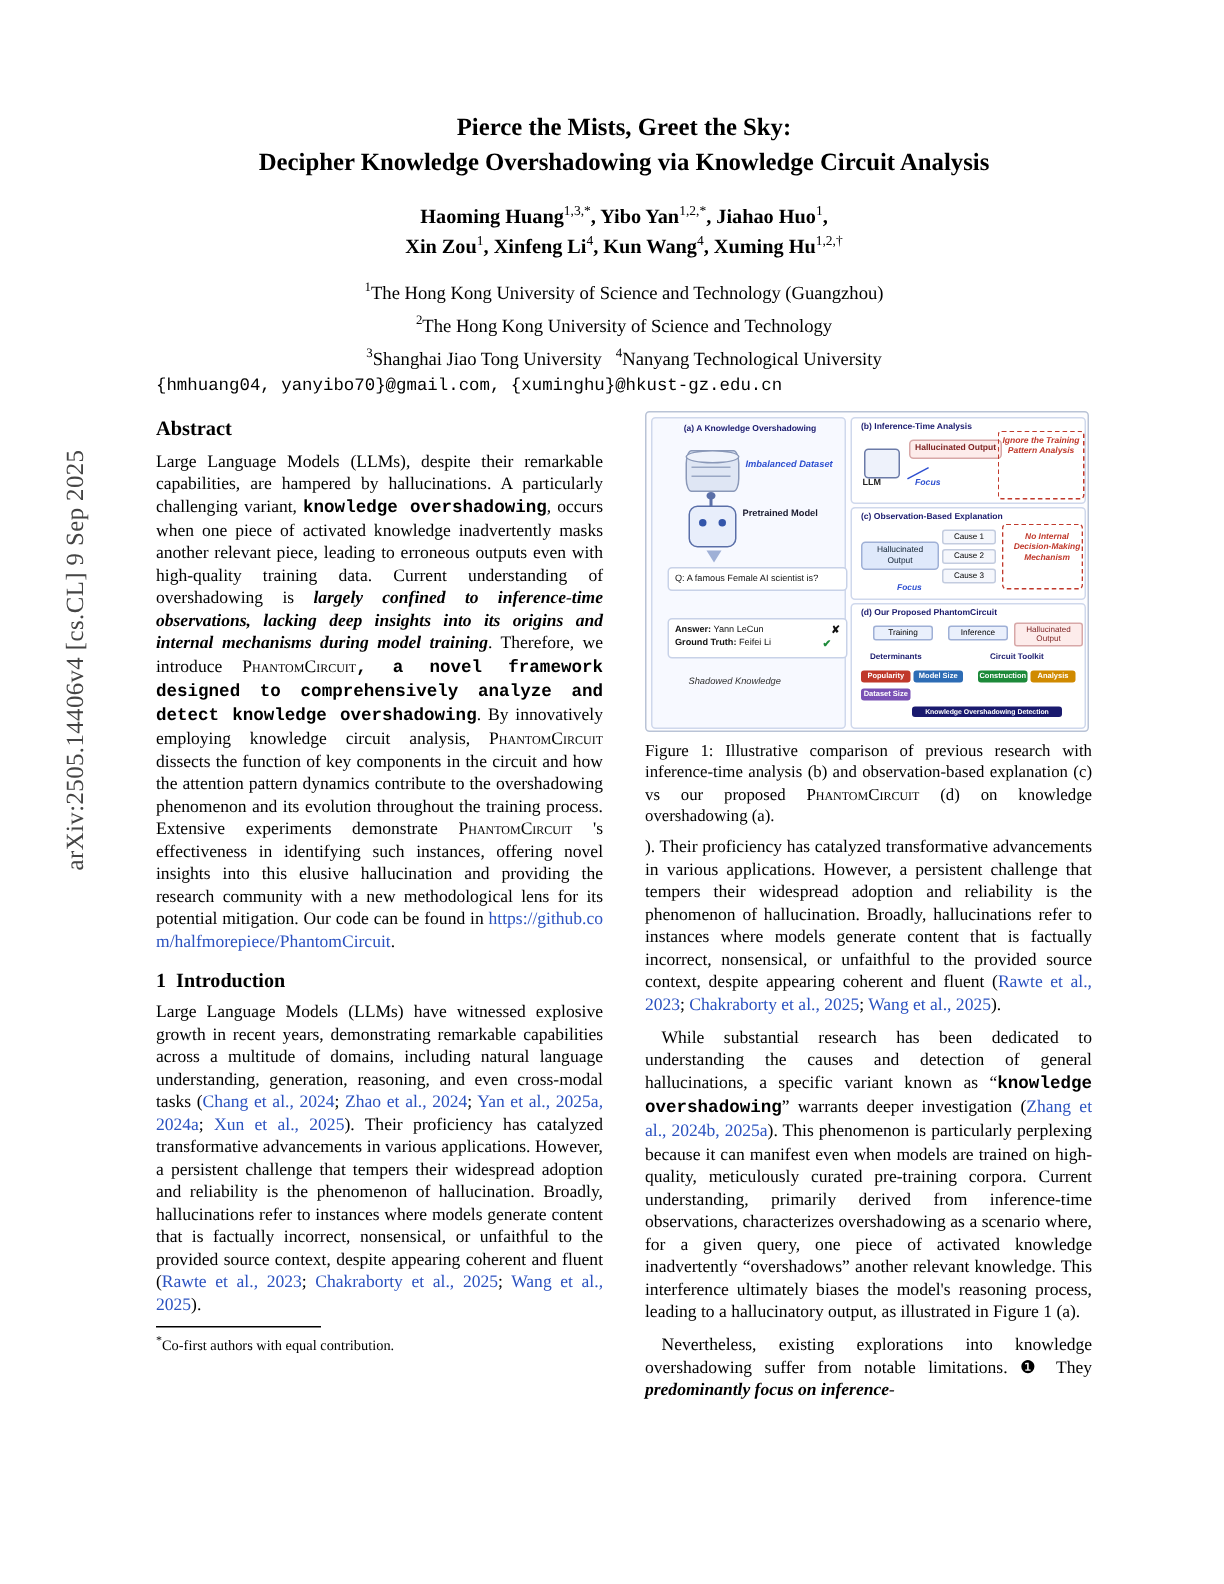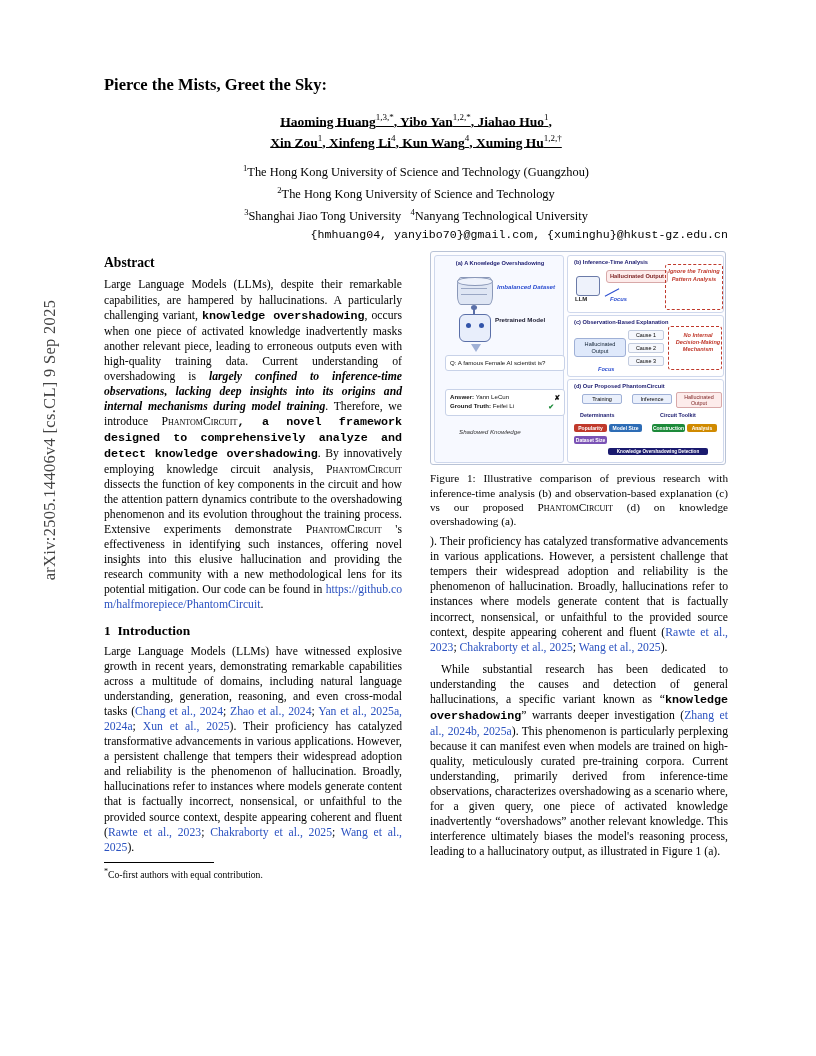"Pierce the Mists, Greet the" h1.title { text-align: none -> center }
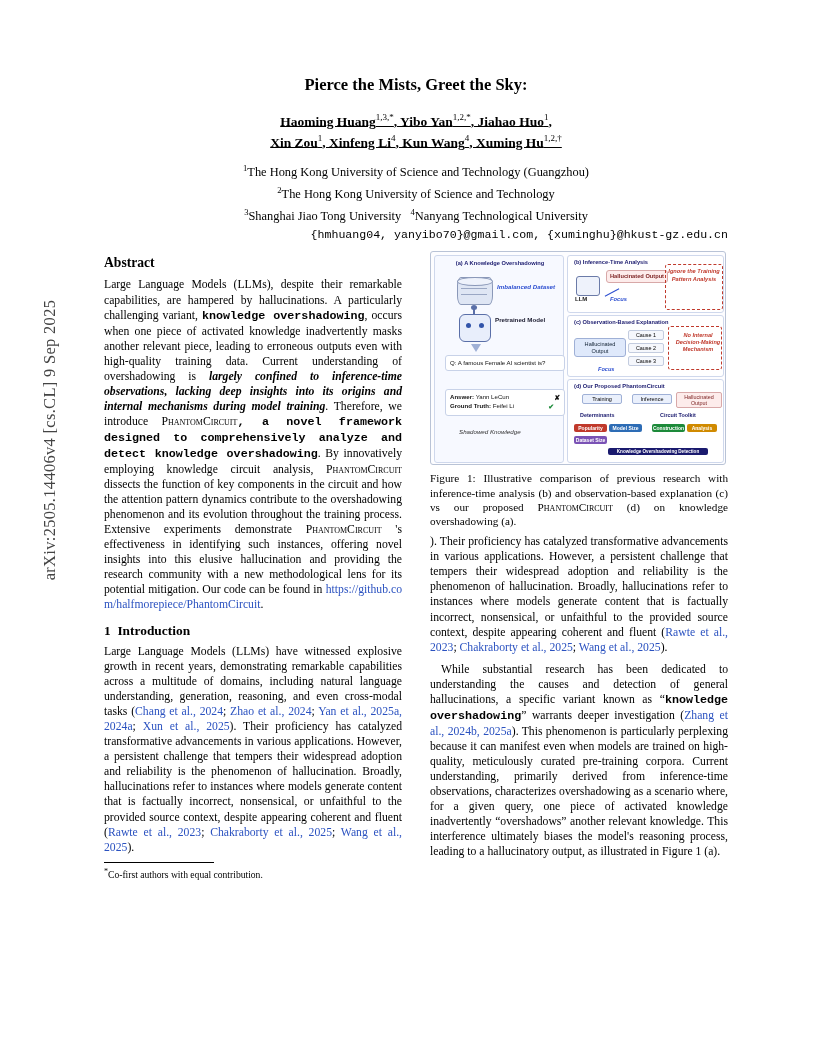"Decipher Knowledge Overshadowing via" span { html: none -> <span>Decipher Knowledge Overshadowing via Knowledge Circuit Analysis</span> }
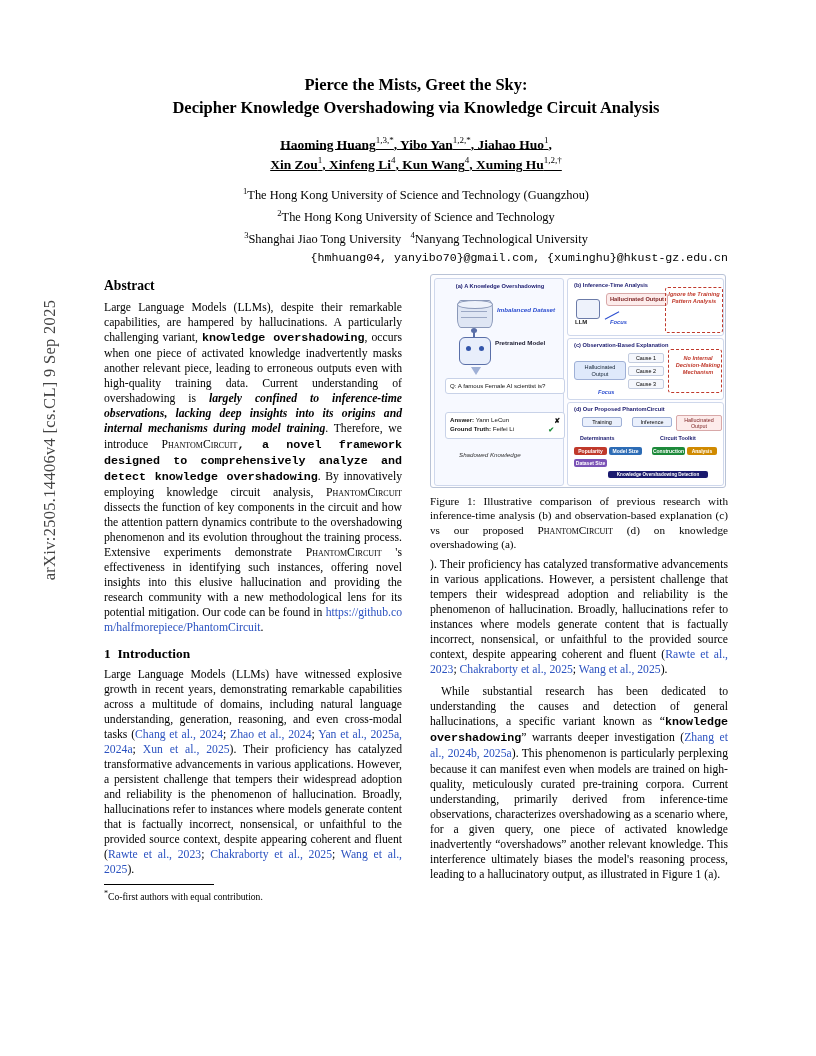"Haoming Huang1,3,*, Yibo Yan1,2,*," .authors { text-decoration: underline -> none }
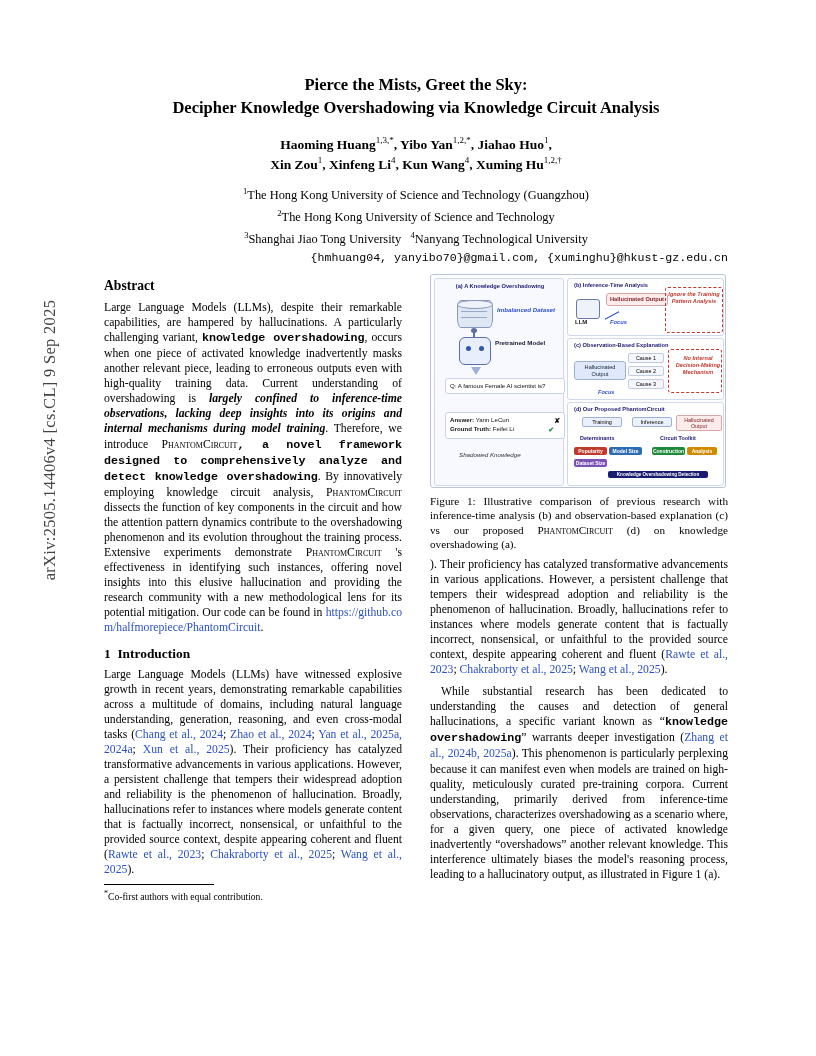"{hmhuang04, yanyibo70}@gmail.com," .emails { text-align: right -> left }
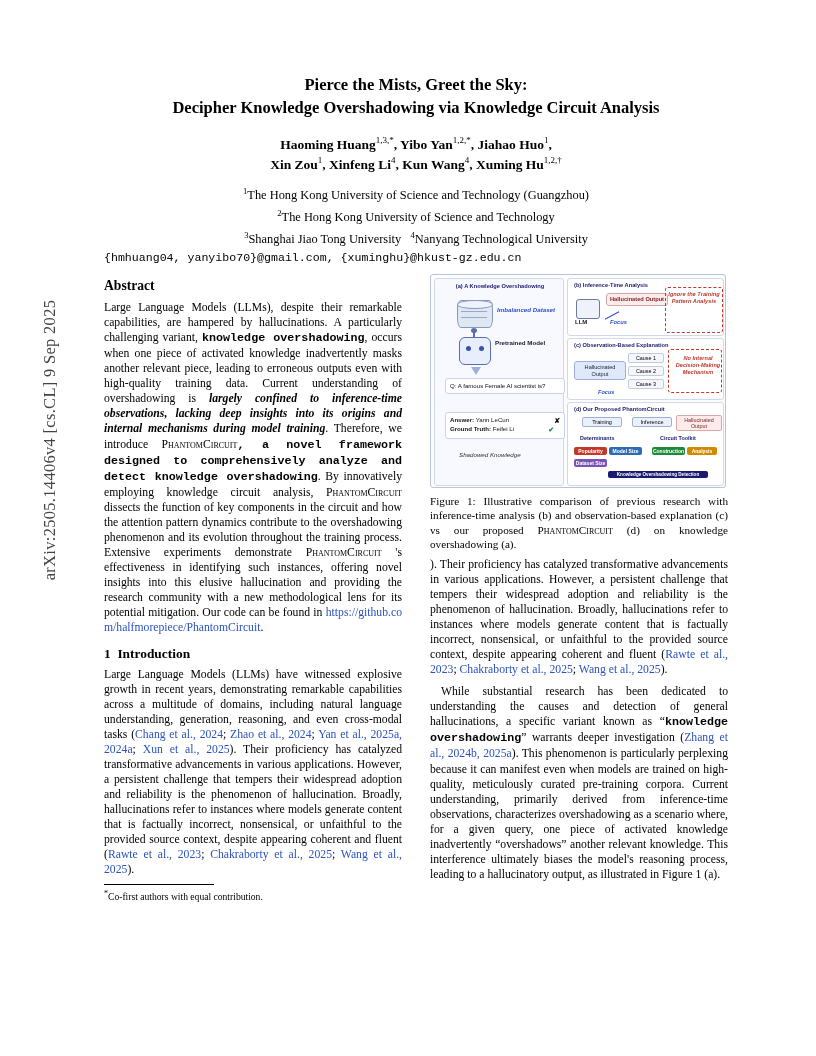"Nevertheless, existing explorations into" p.body { html: none -> <p> <span>Nevertheless, existing explorations into knowledge overshadowing suffer from notable limitations. </span><span>❶</span><span> They </span><span>predominantly focus on inference-</span> </p> }
